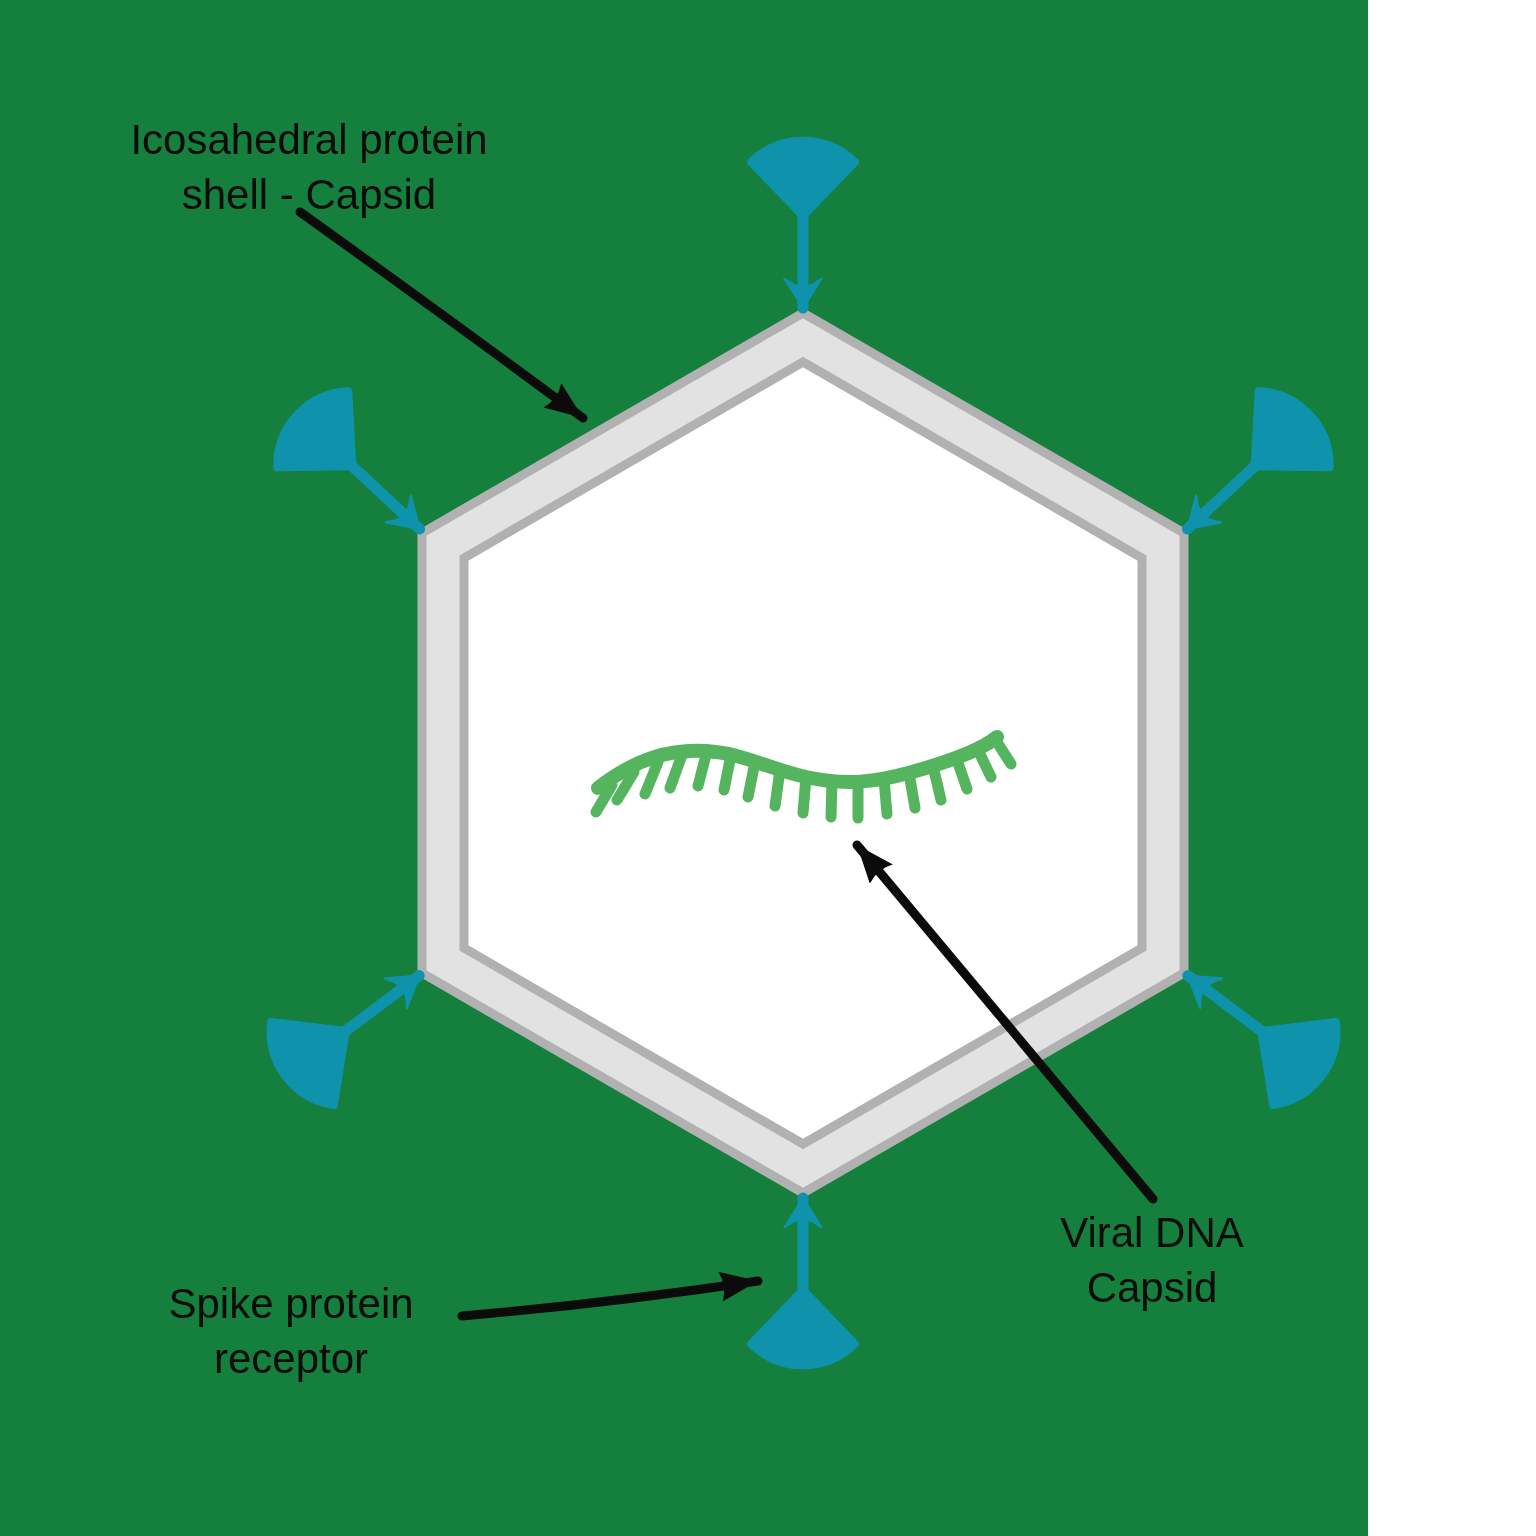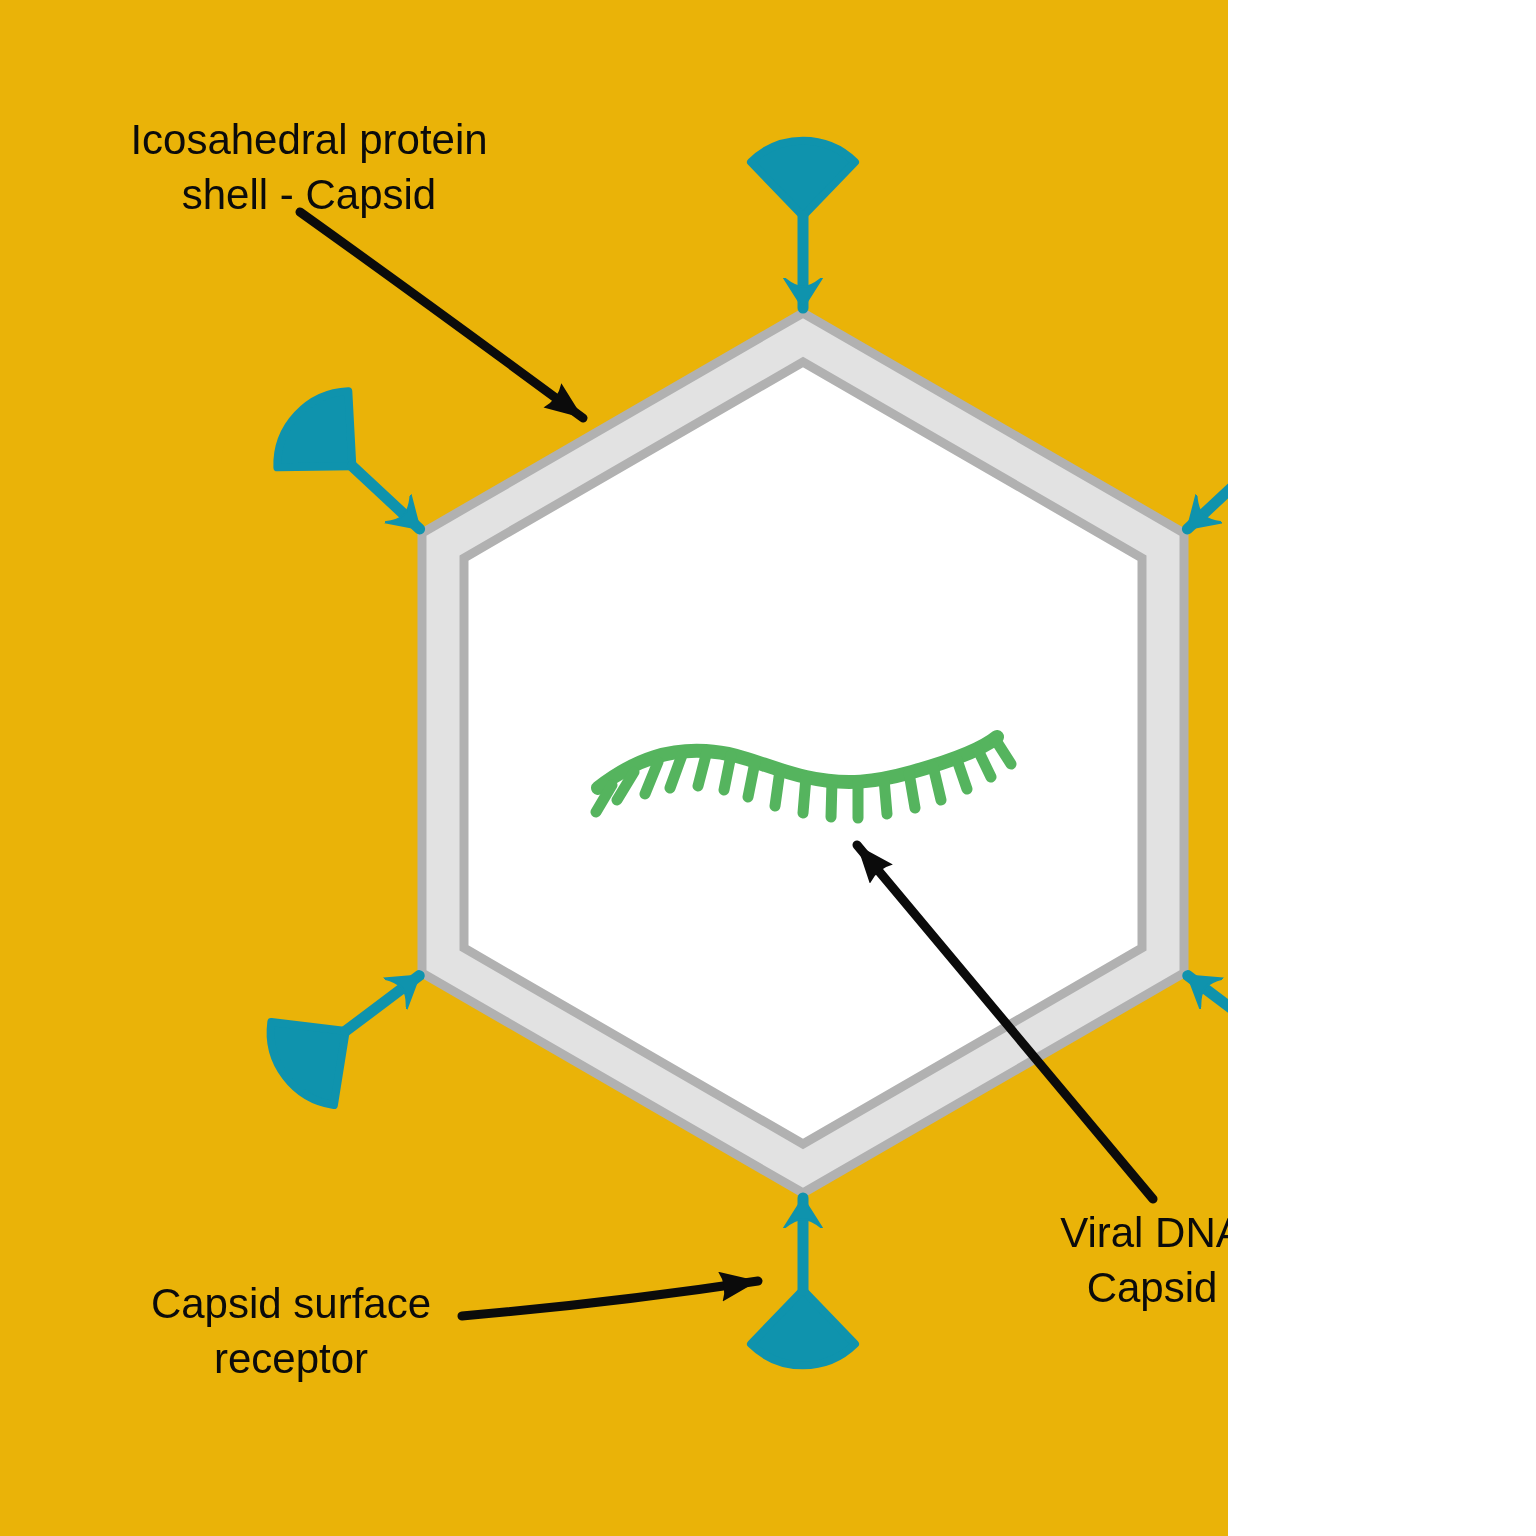"Icosahedral protein" #canvas { background: #eab308 -> #15803d; width: 1228px -> 1368px }
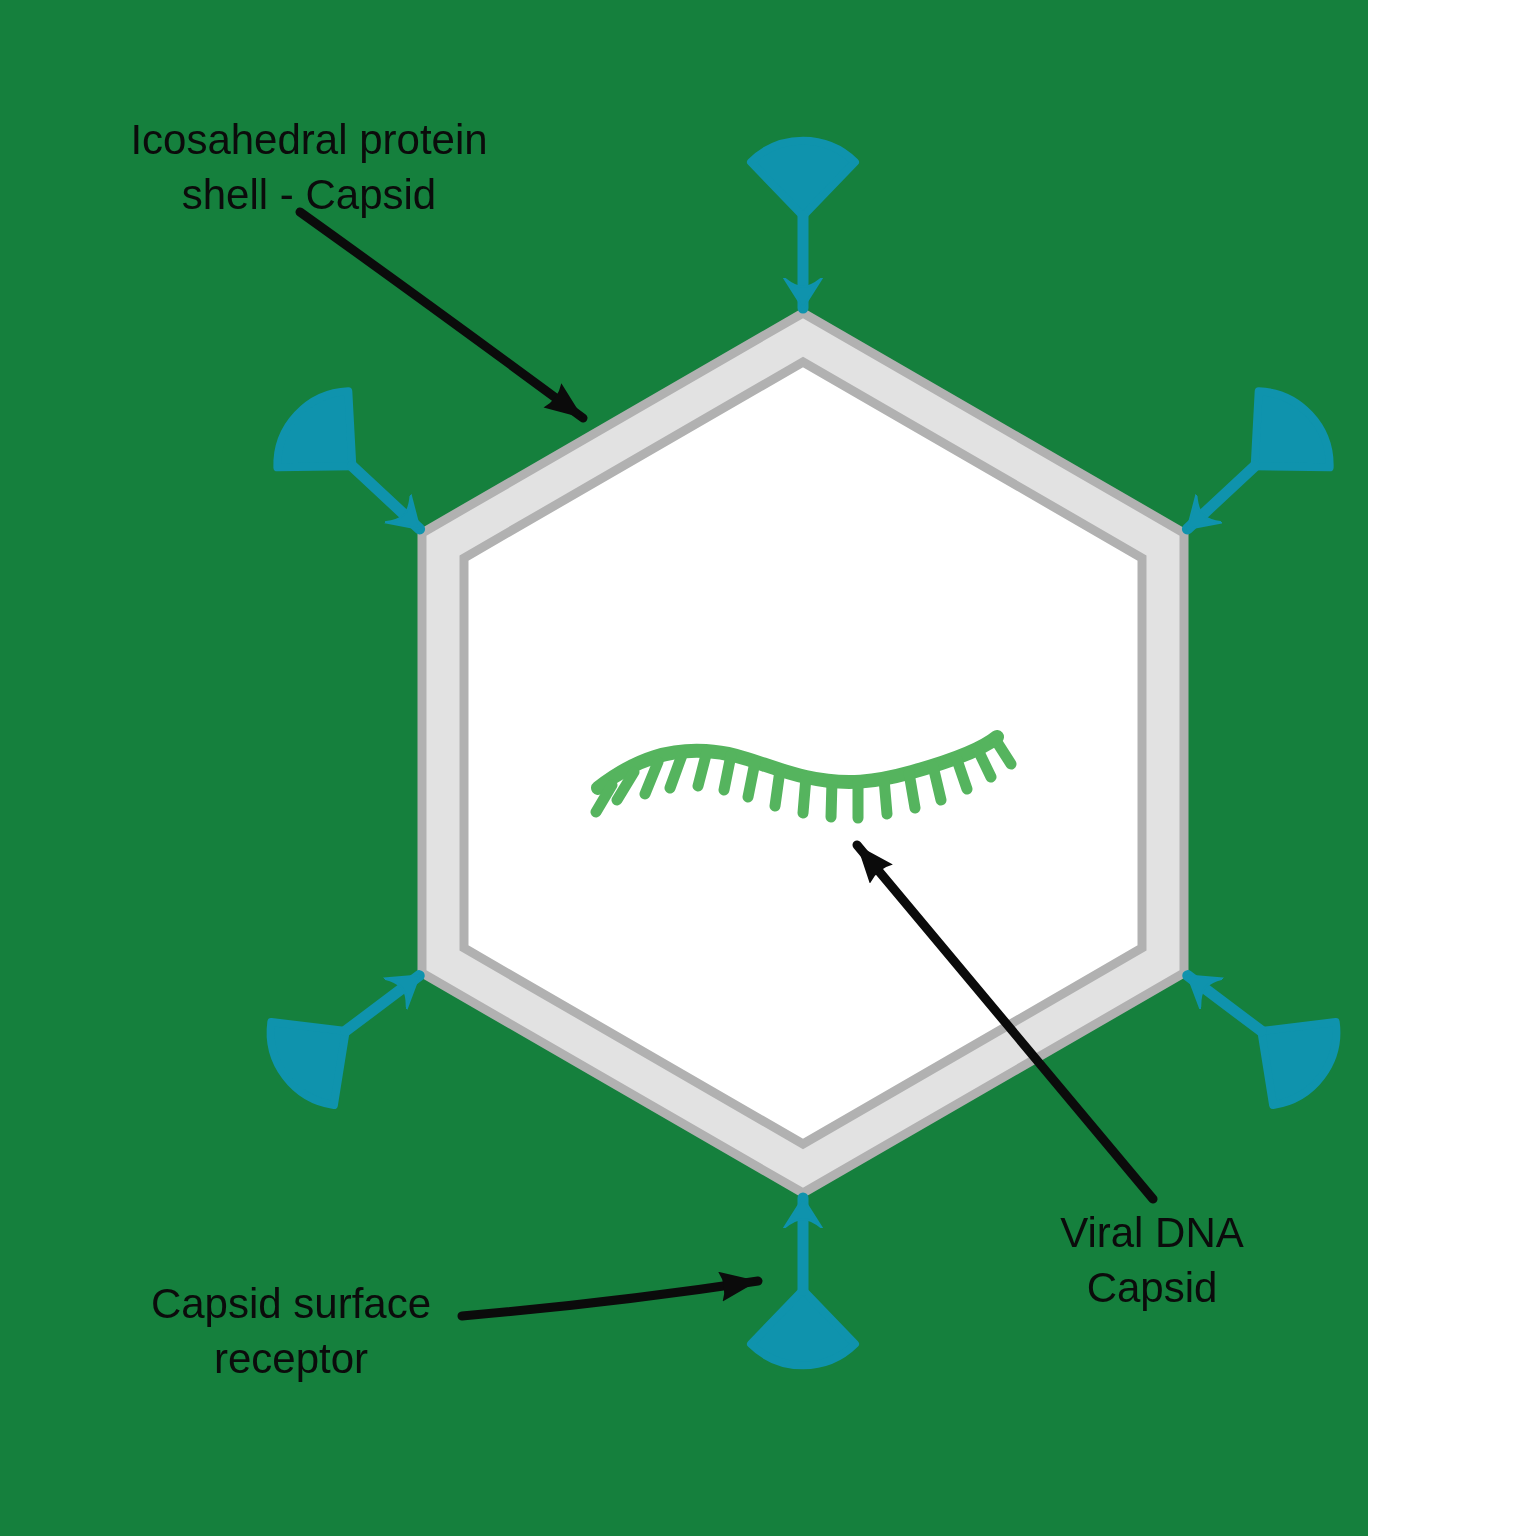"Capsid surface" div.label { text: Capsid surface -> Spike protein }
